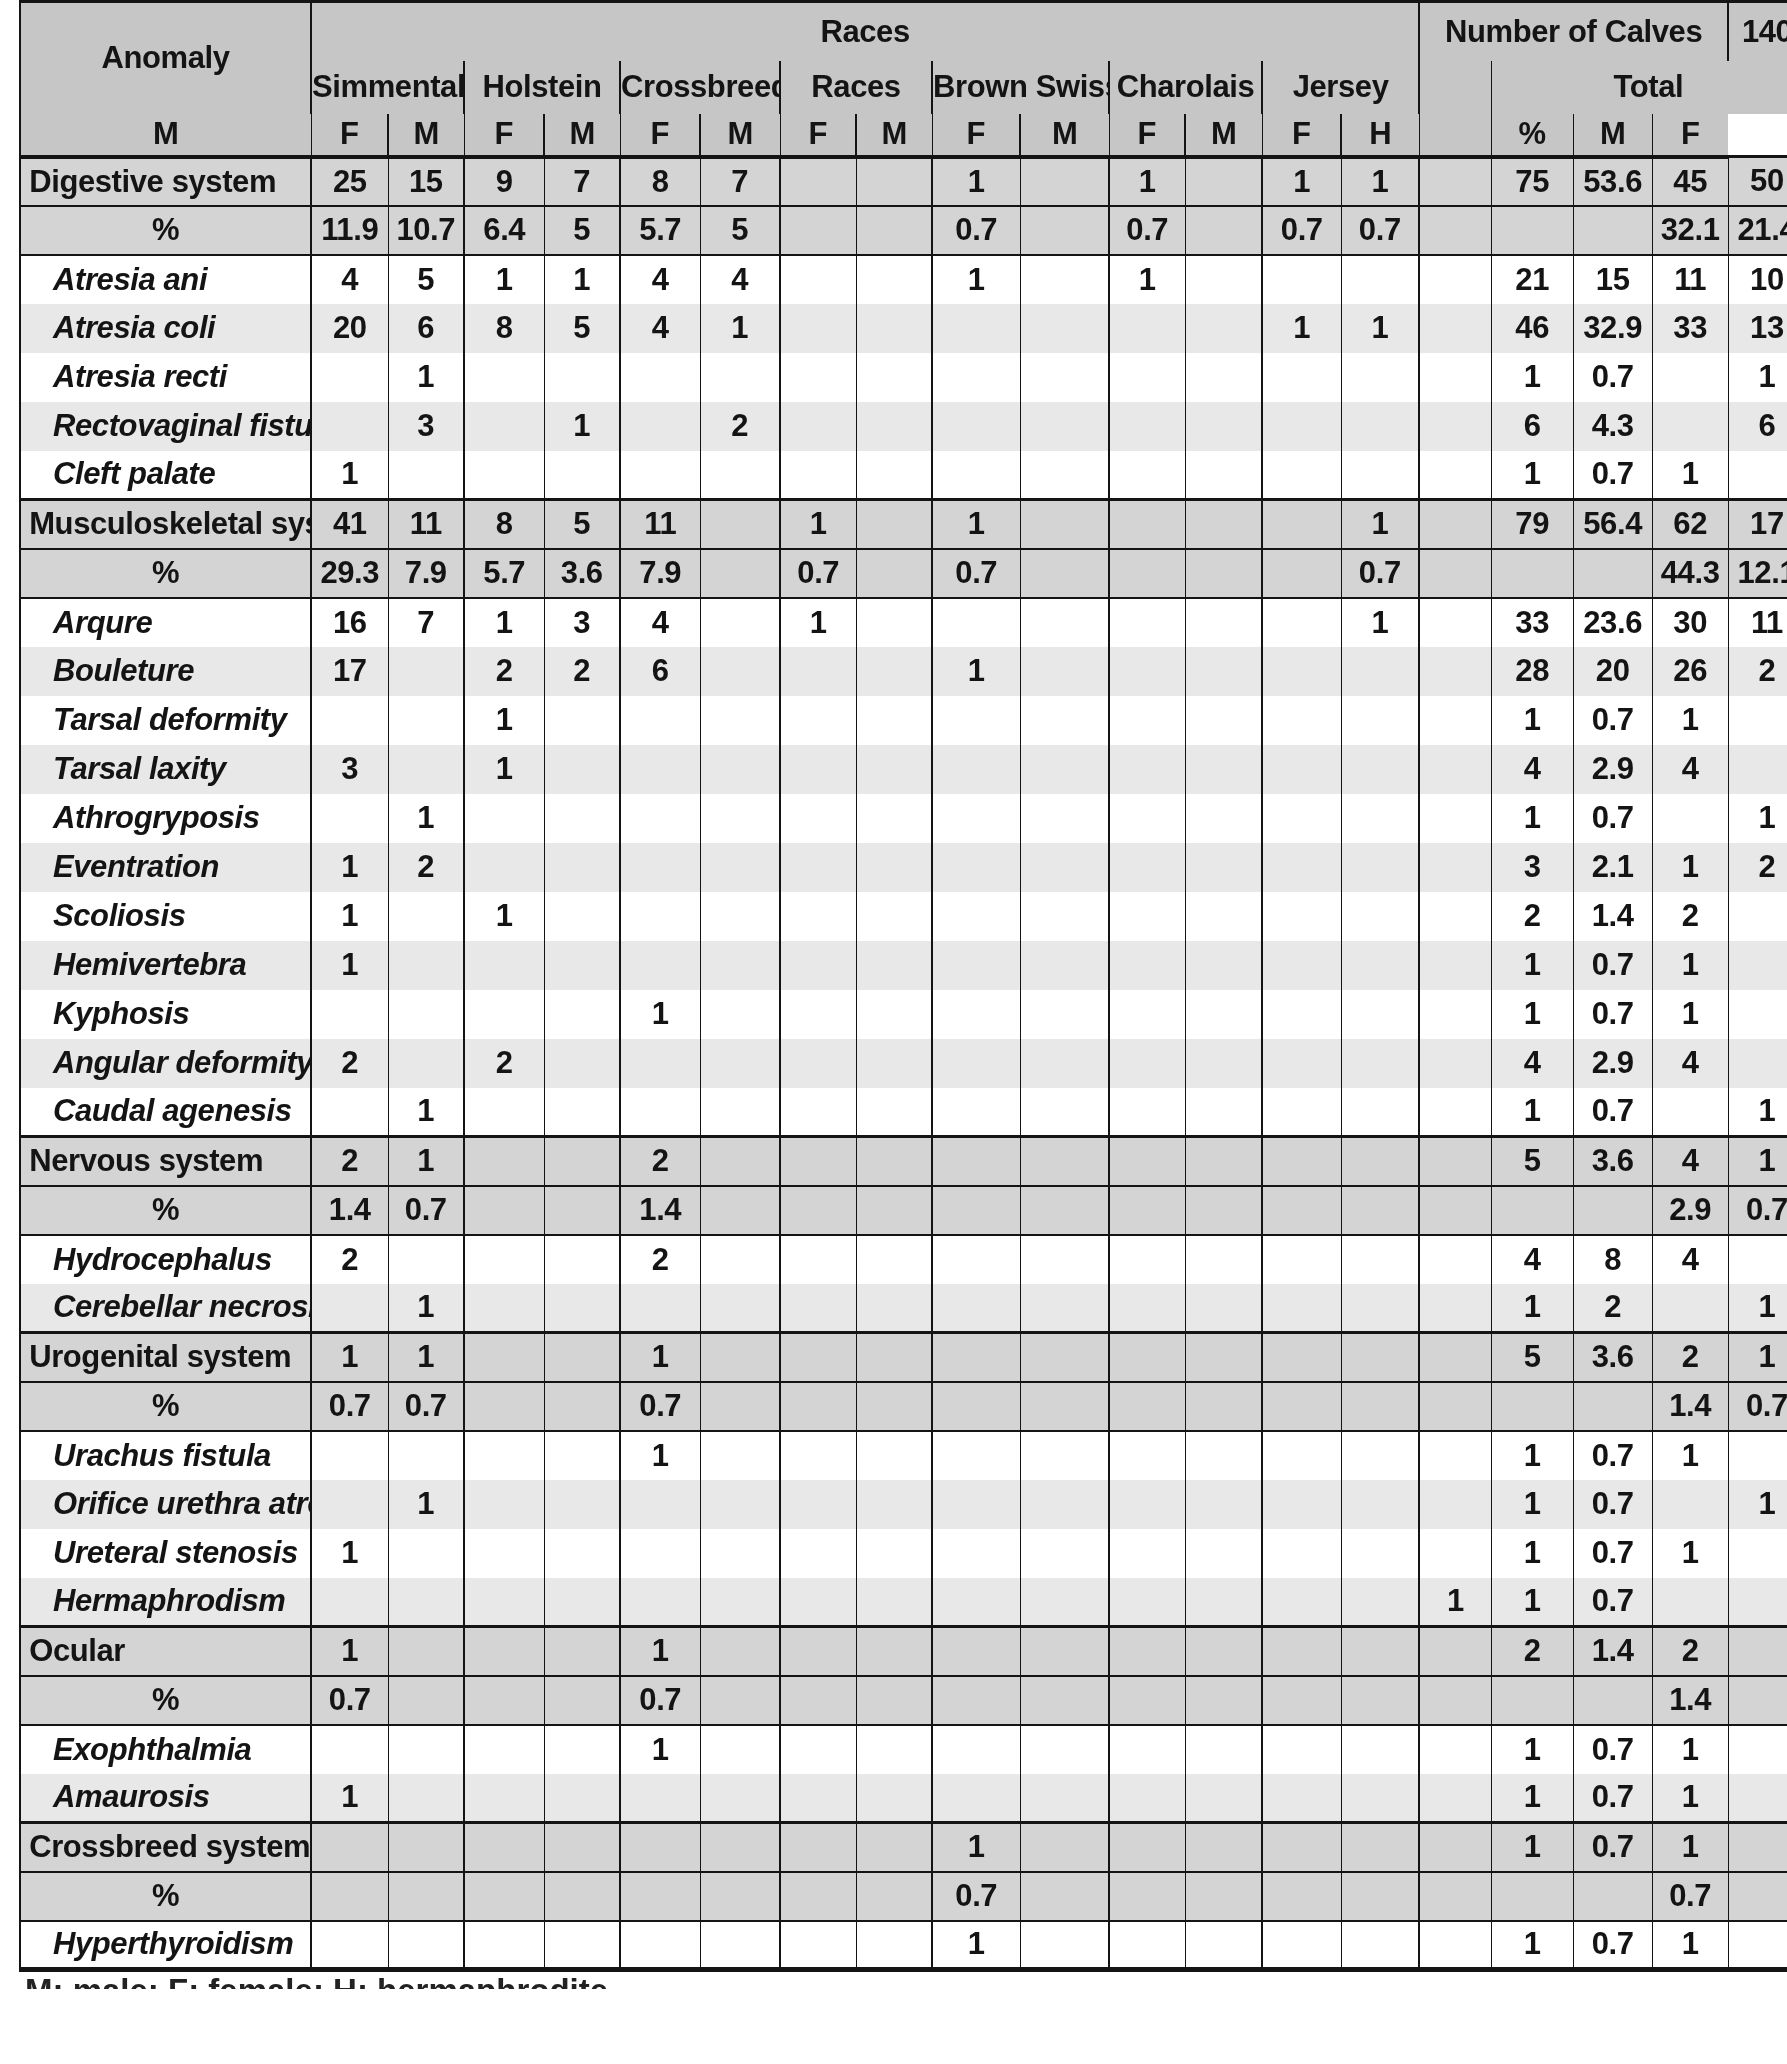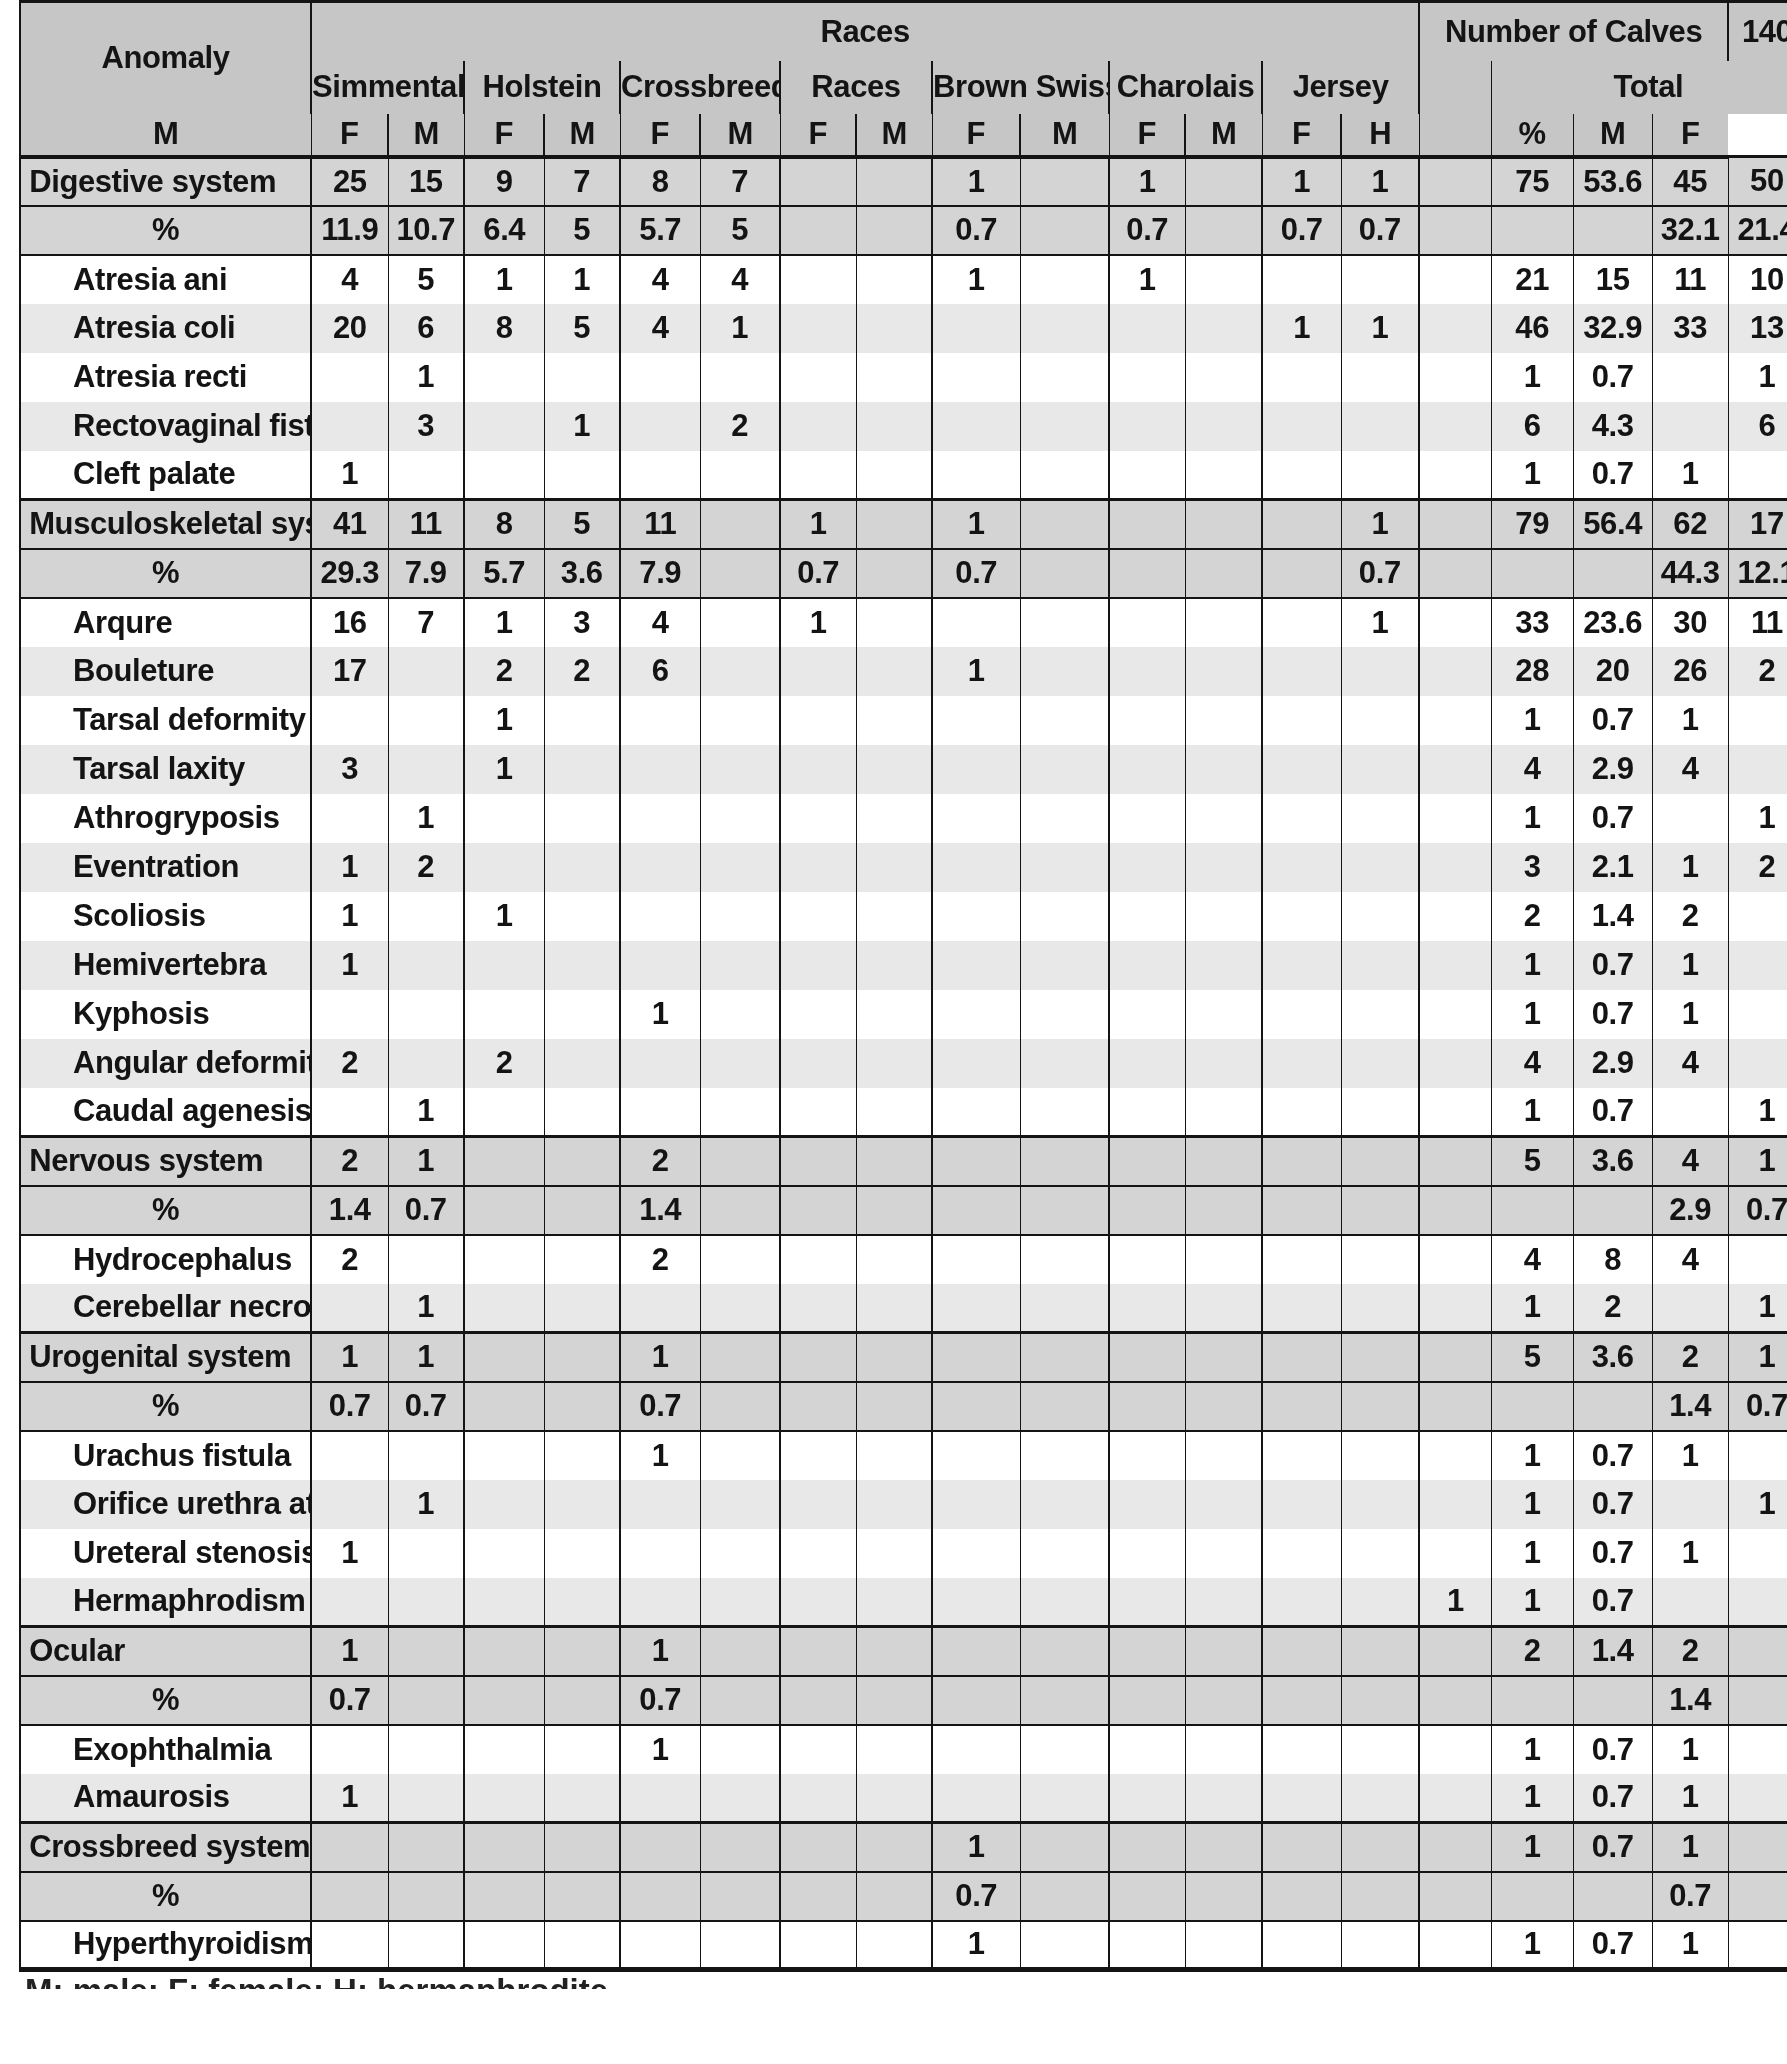"Atresia ani" tbody tr.detail td.lbl { font-style: none -> italic; padding-left: 52px -> 32px }
